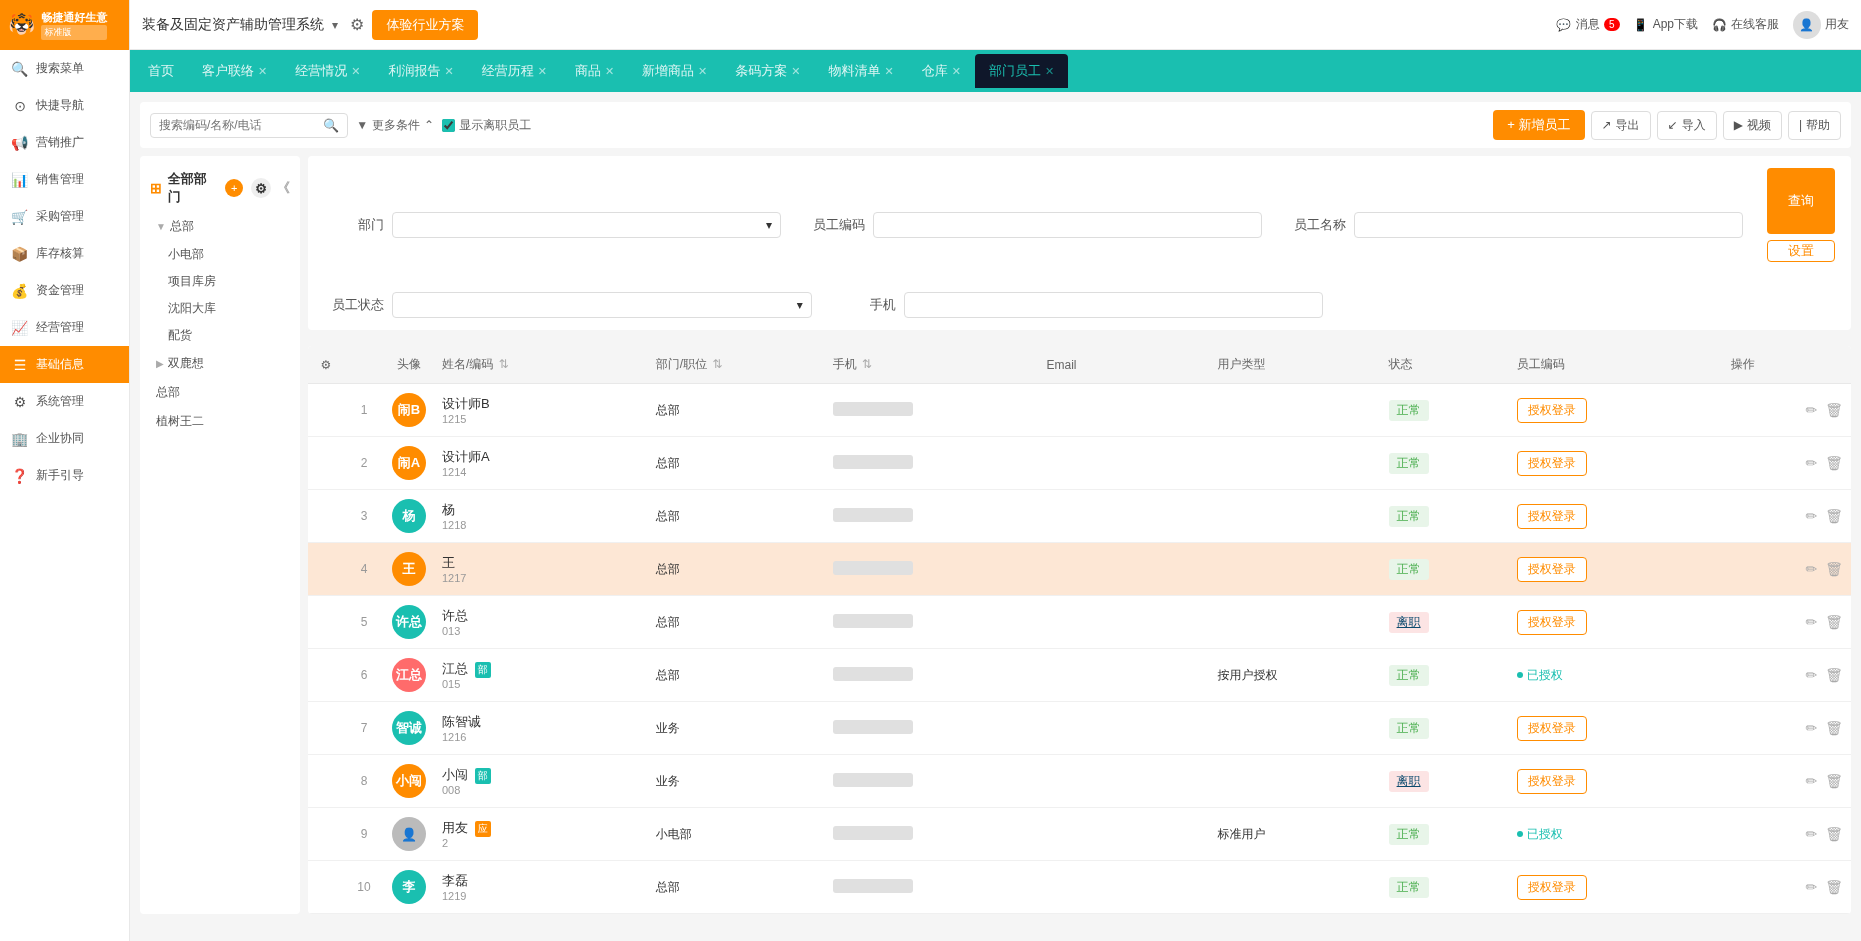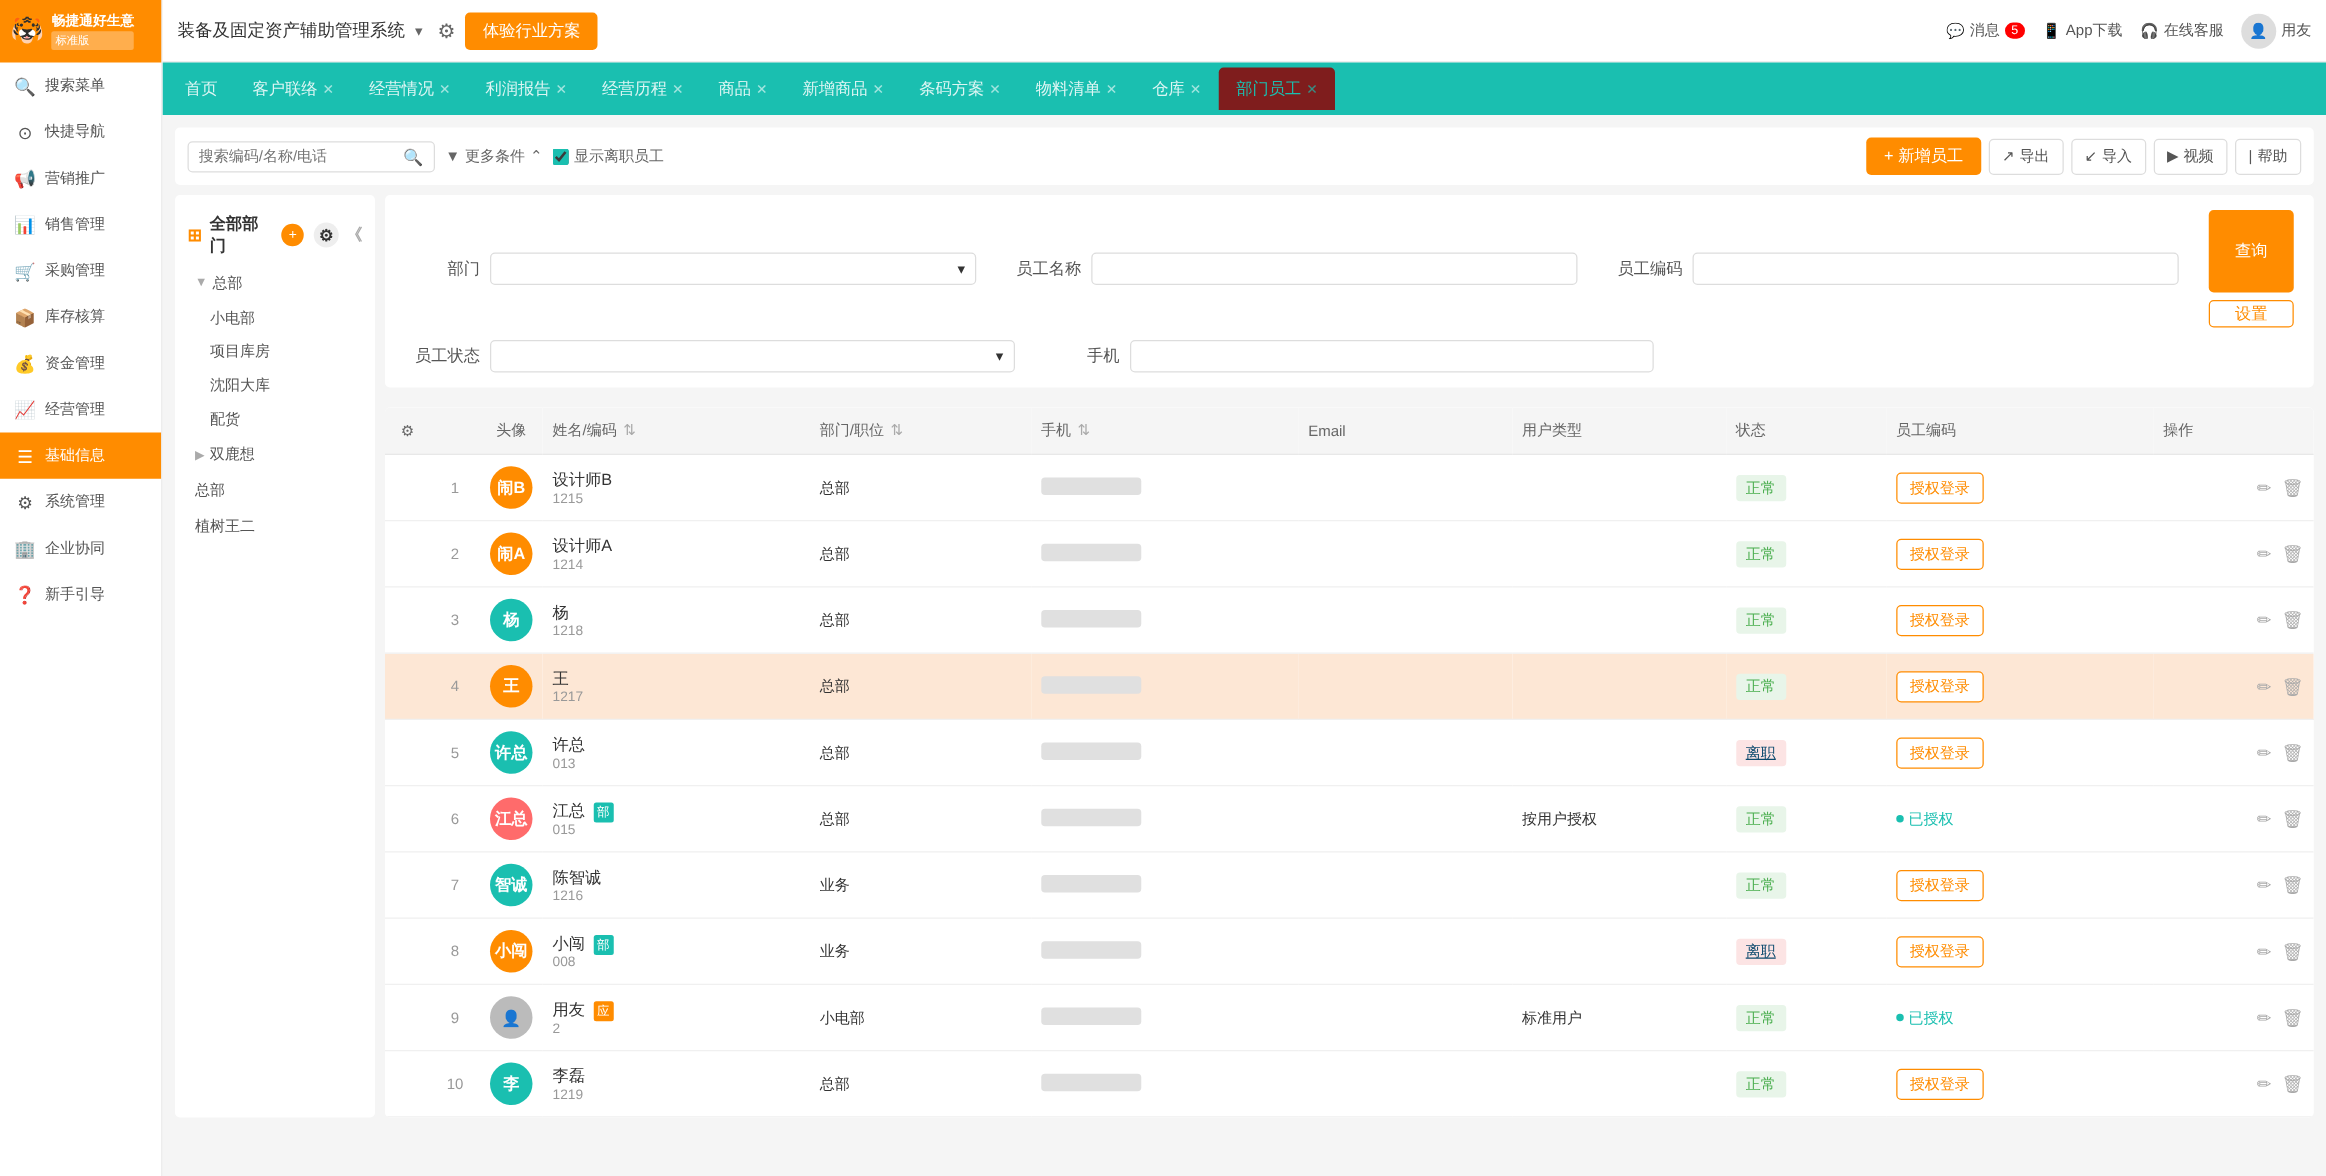"部门员工" .nav-tab.active { background: #7f1d1d -> #0f172a }
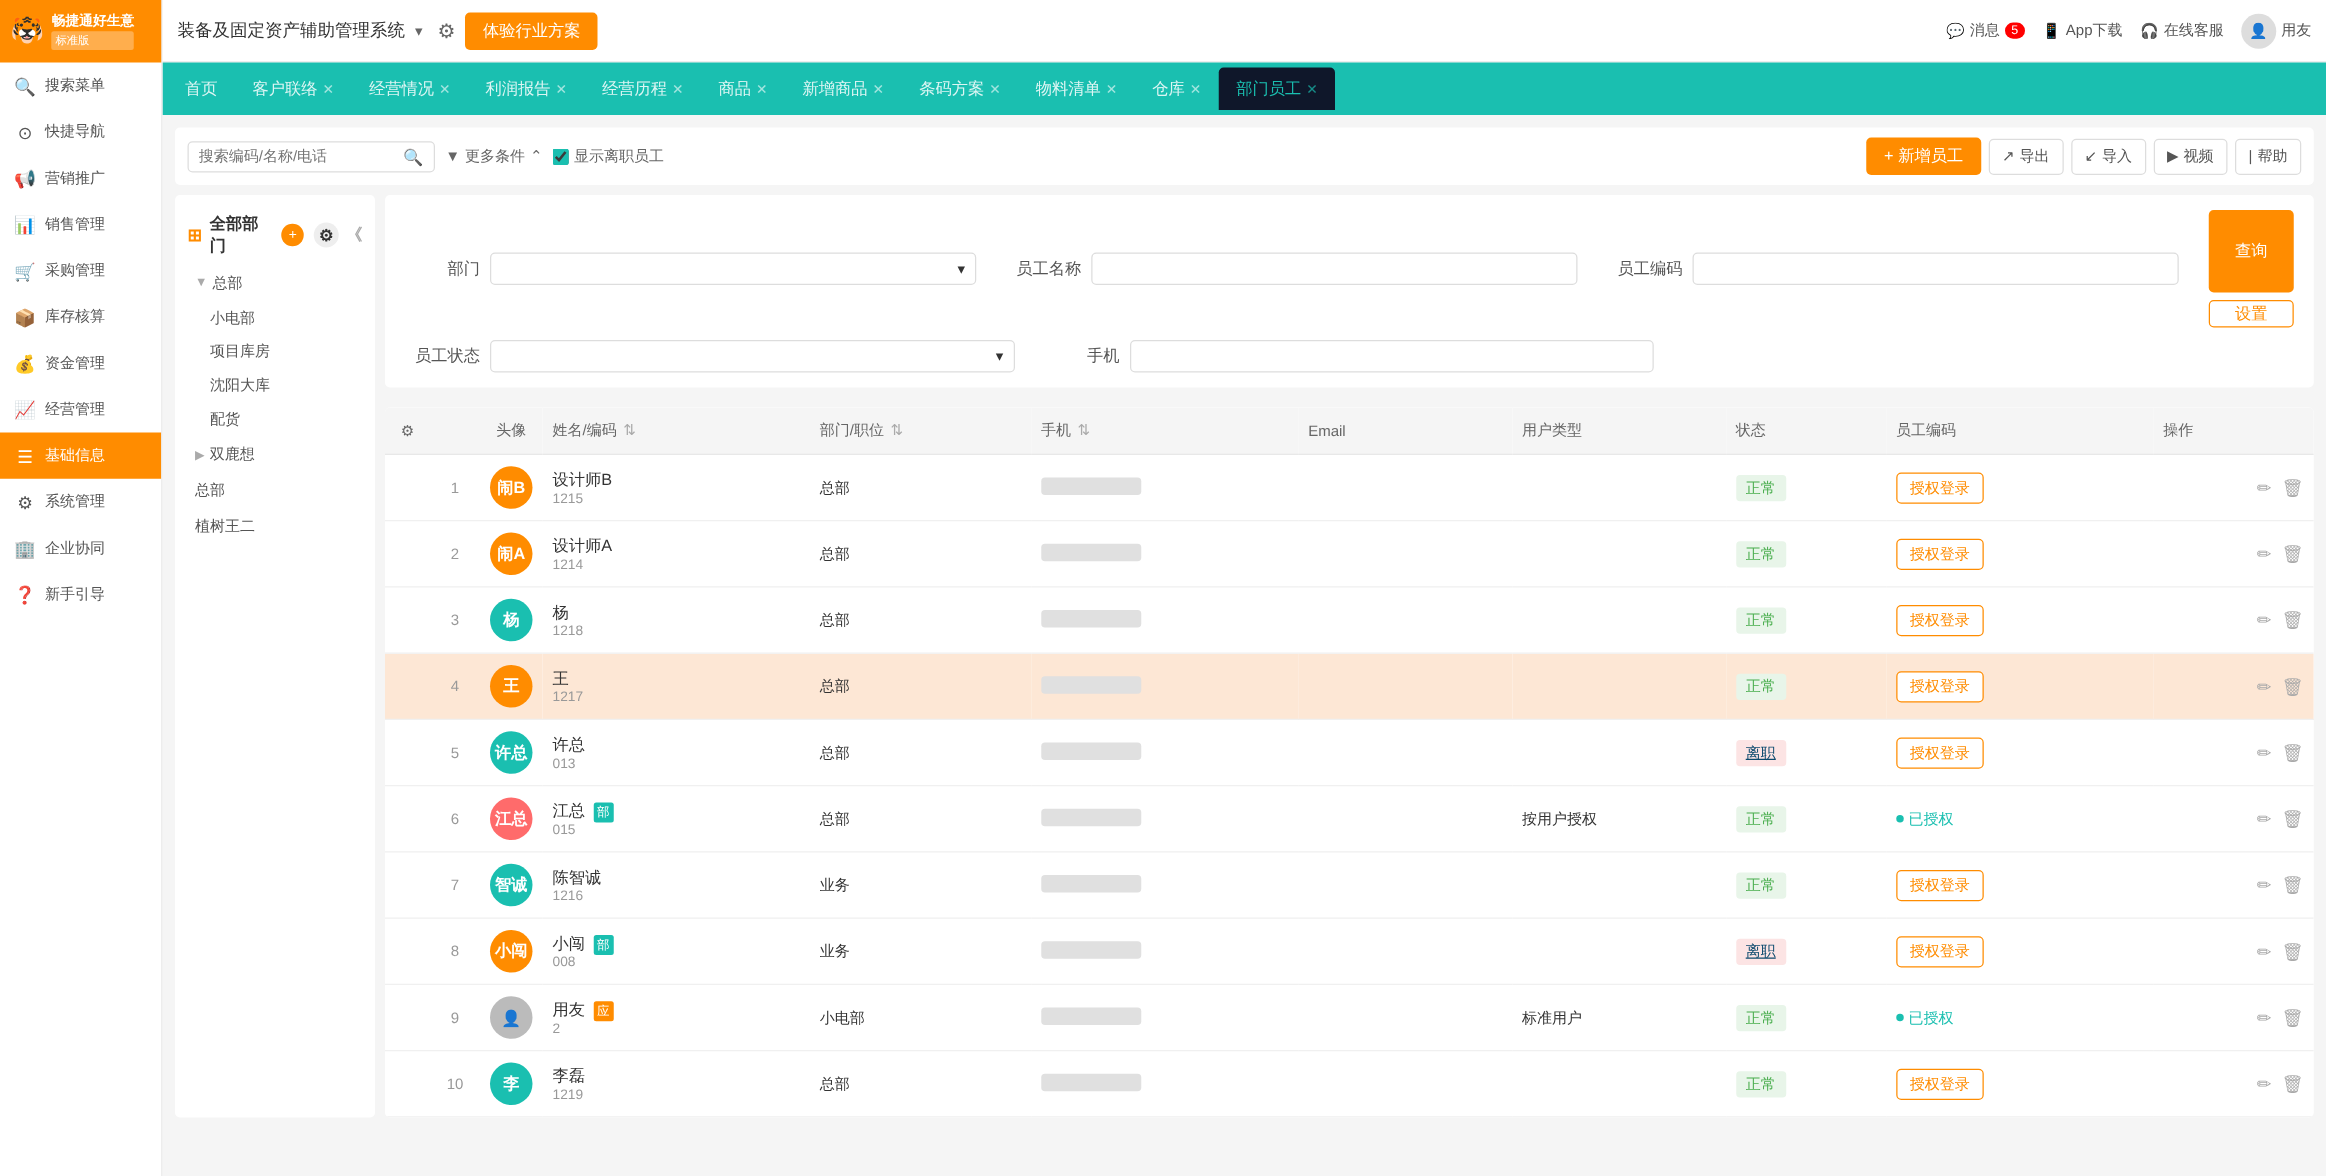"部门" .filter-item { margin-top: none -> 20px }
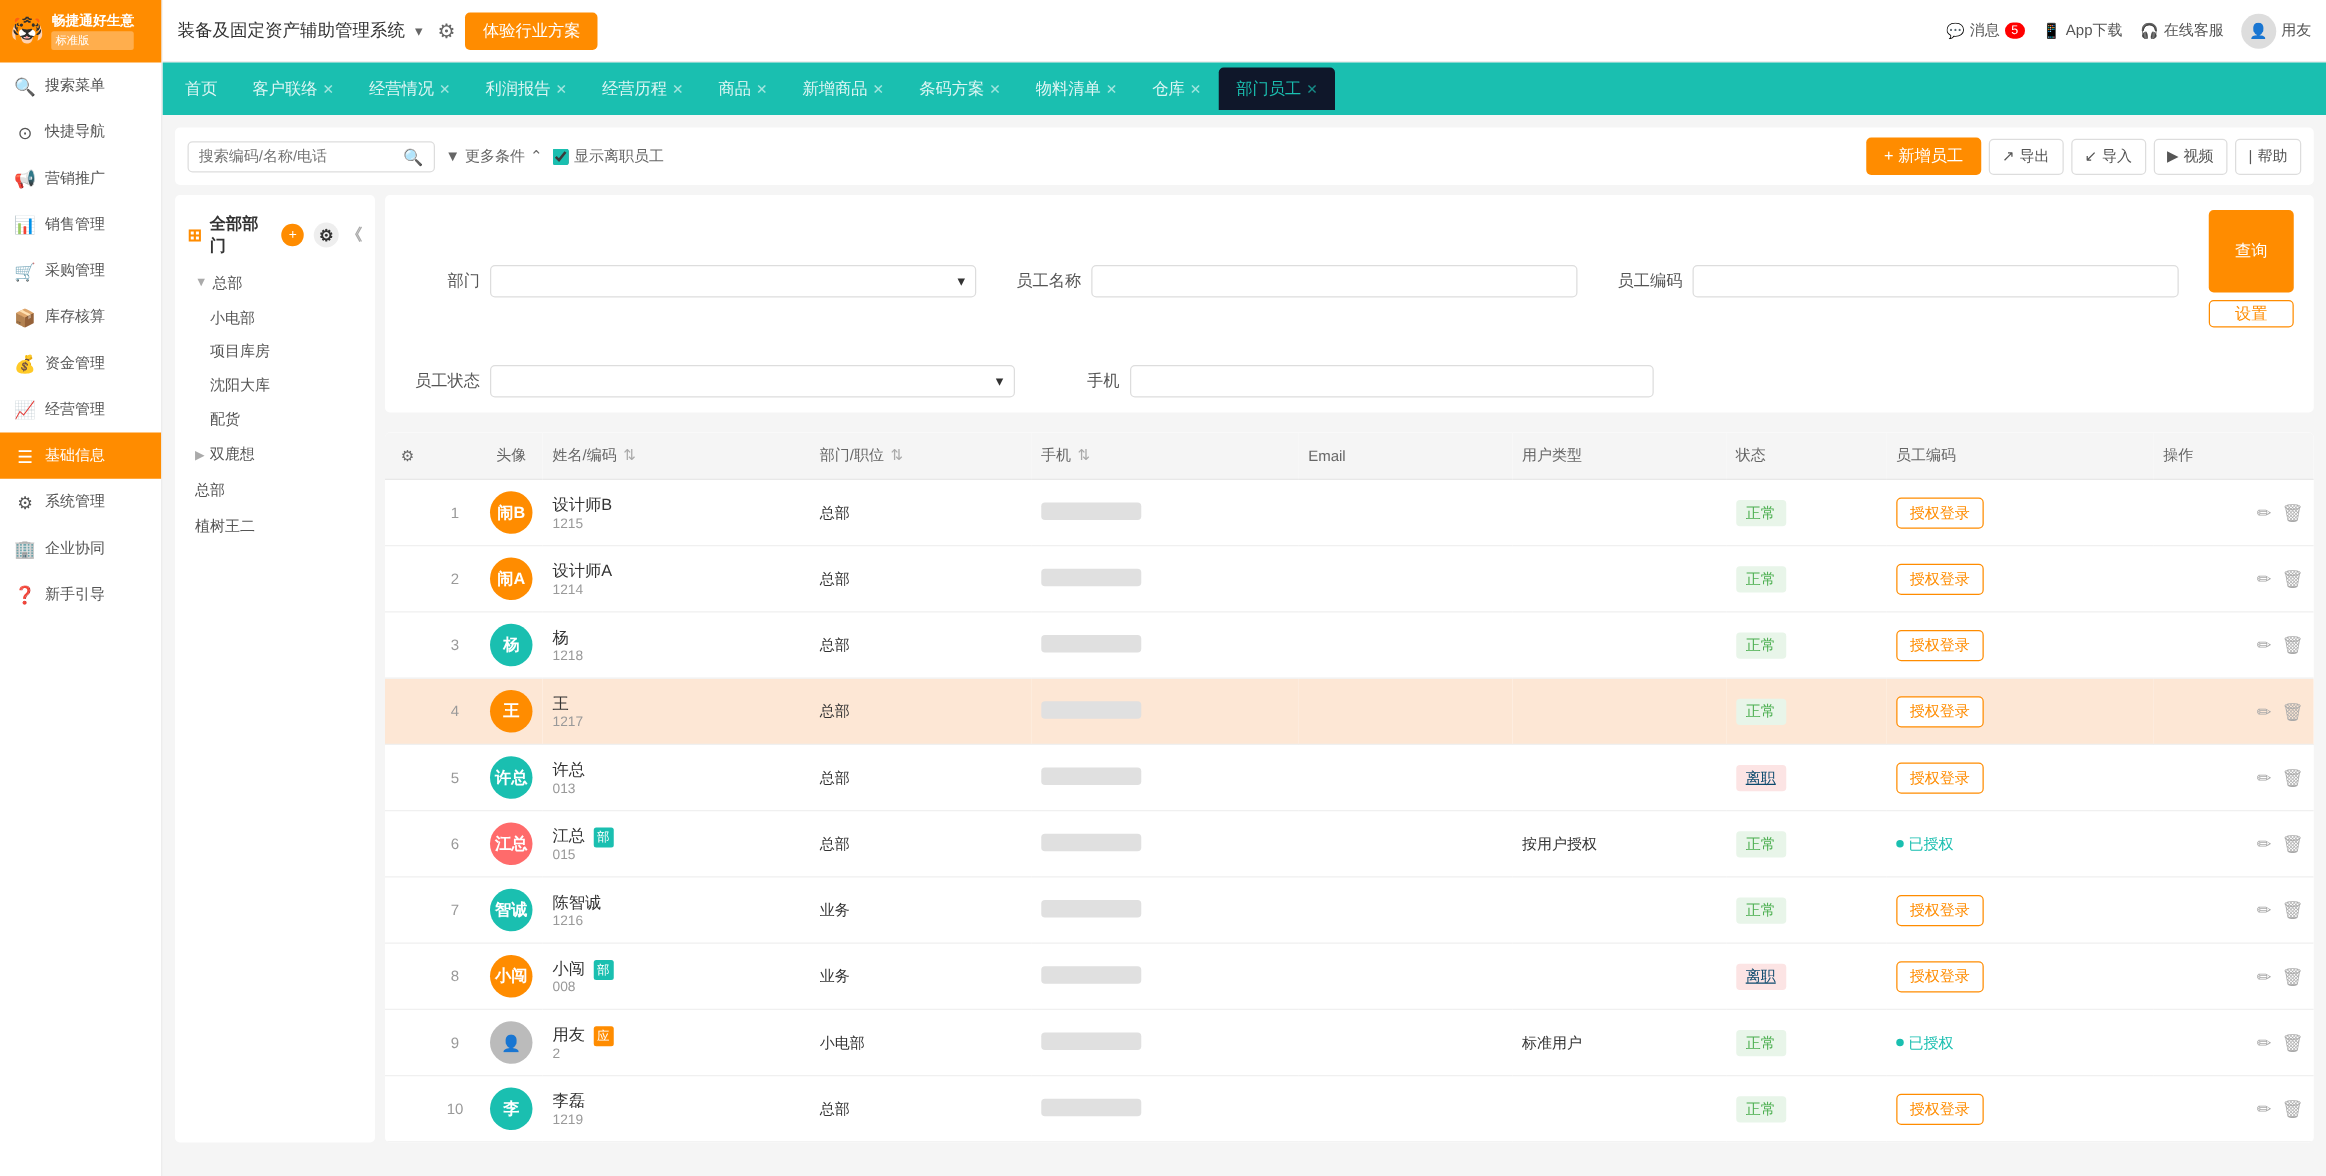"员工名称" div.filter-item { order: before "员工编码" -> after "员工编码" }
